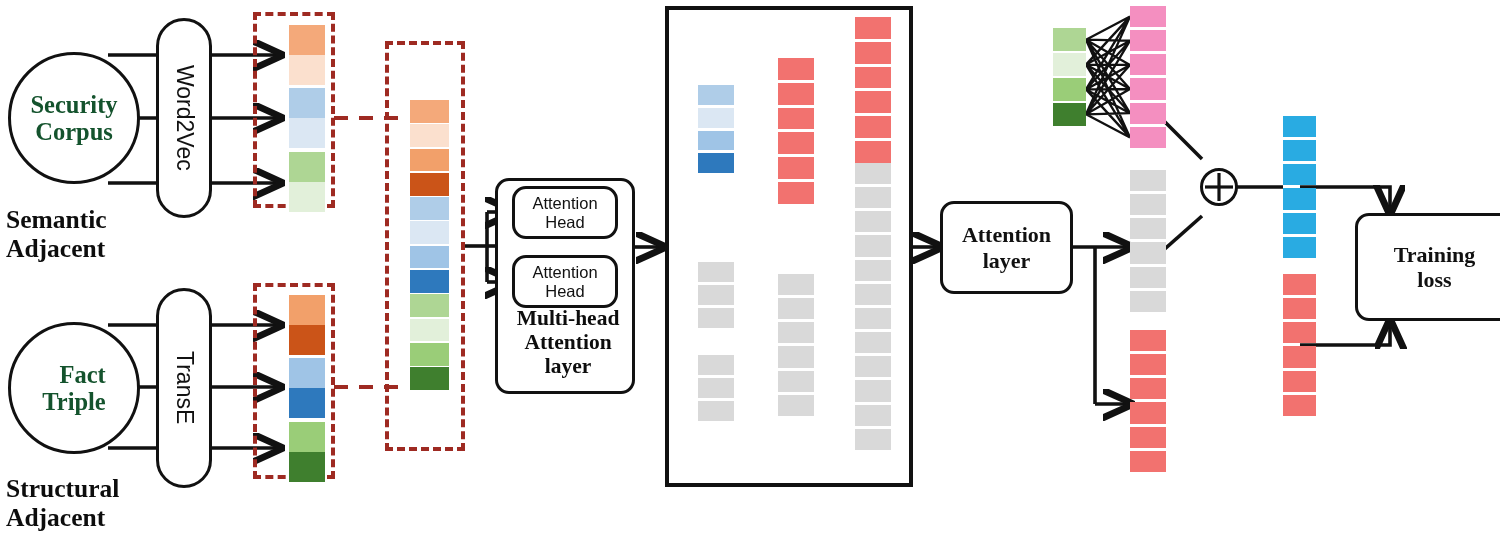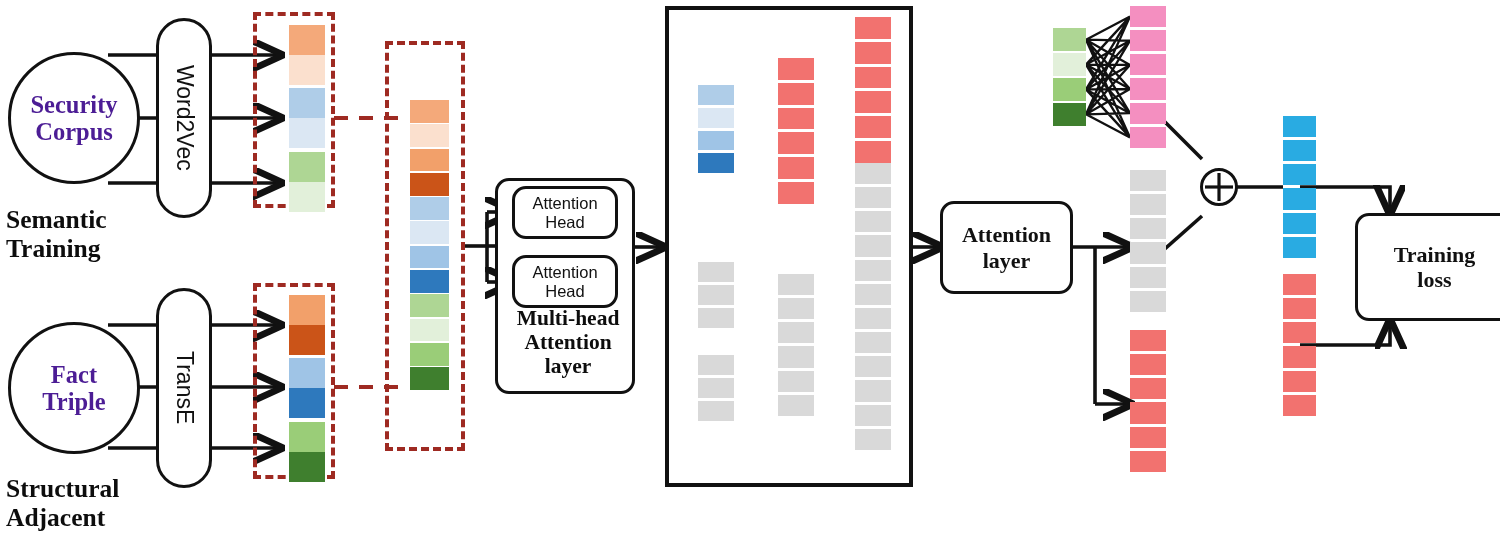"Security" .circ { color: #4c1d95 -> #14532d }
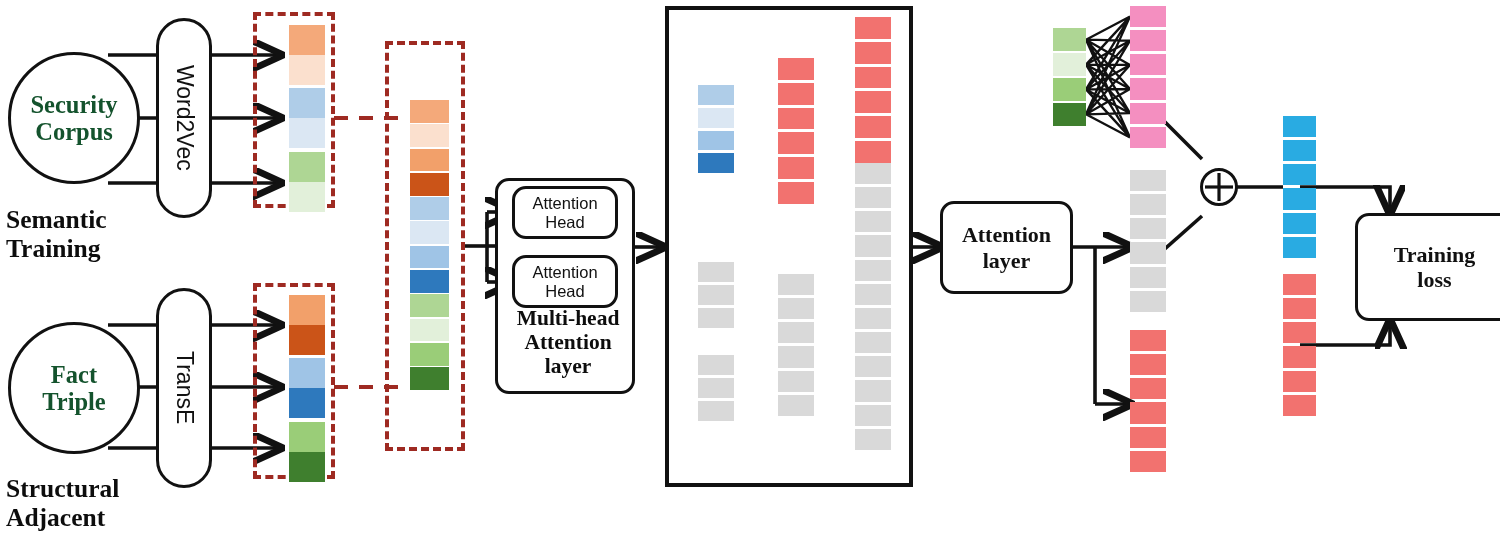"Semantic" div.lbl { text: Training -> Adjacent }
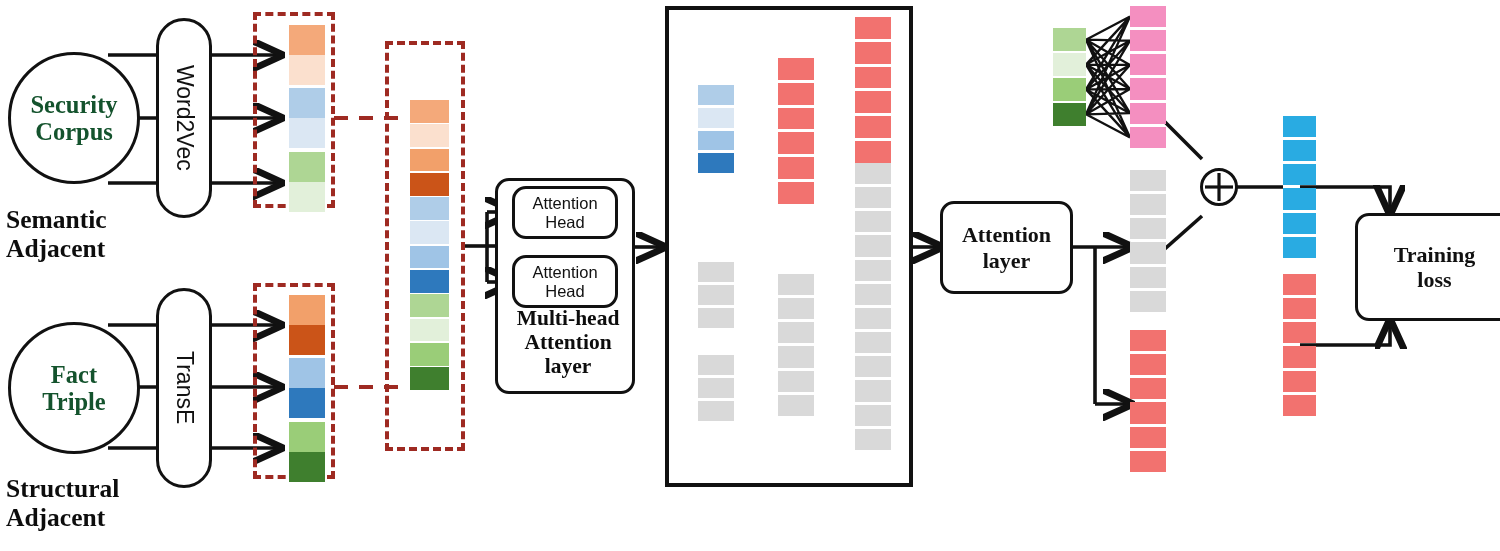"Fact" span { text-align: none -> right }
